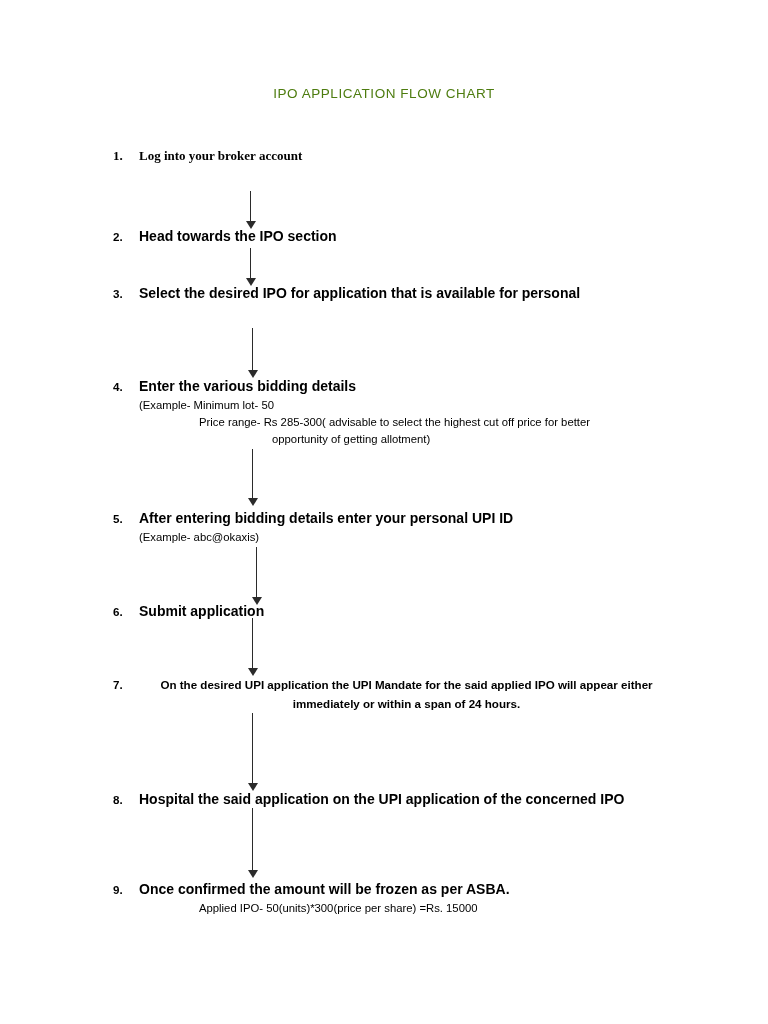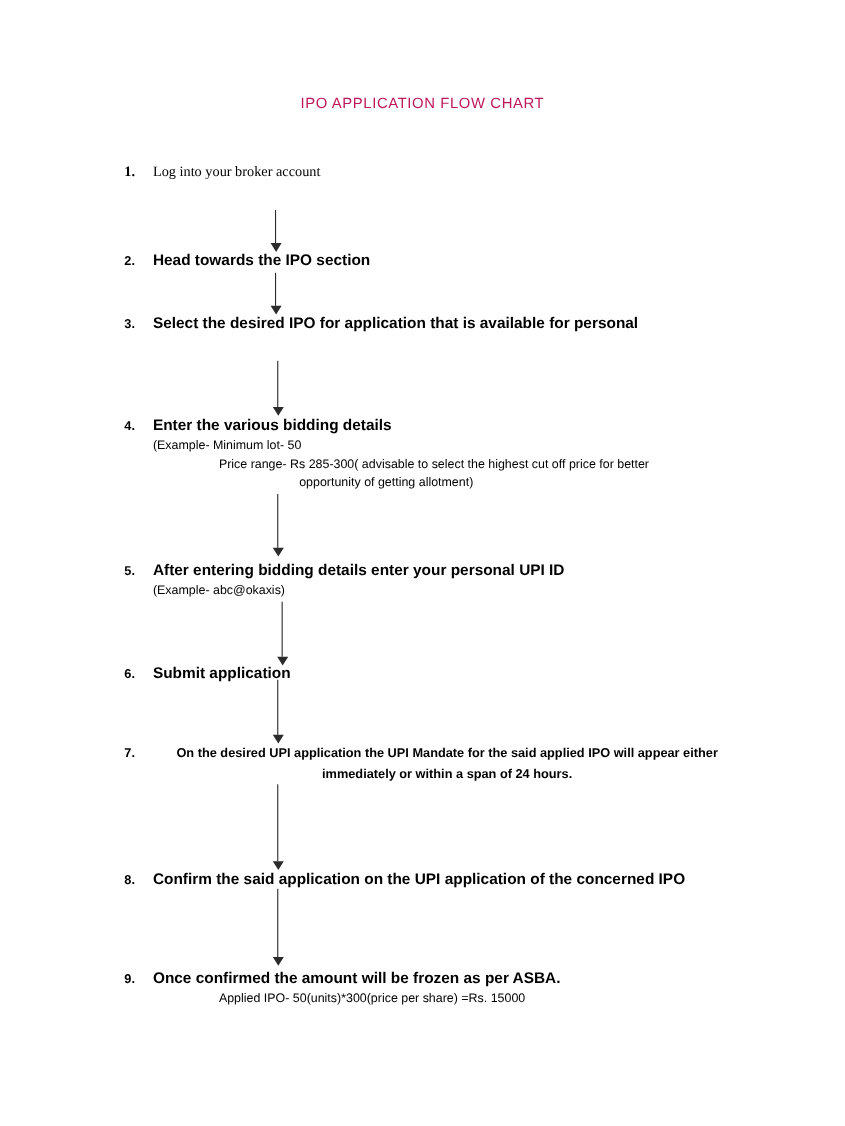"IPO APPLICATION FLOW CHART" div.doc-title { color: #be185d -> #4d7c0f }
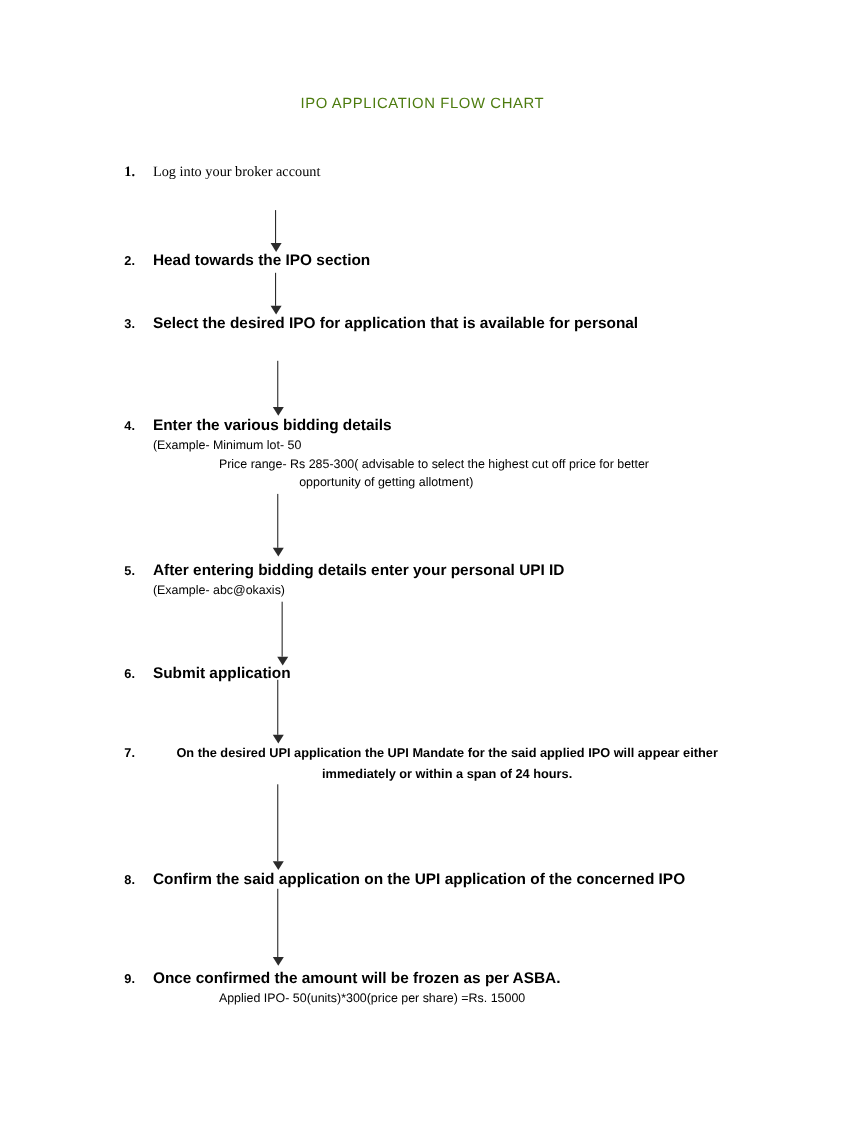"Log into your broker account" .serif .step-title { font-weight: normal -> bold }
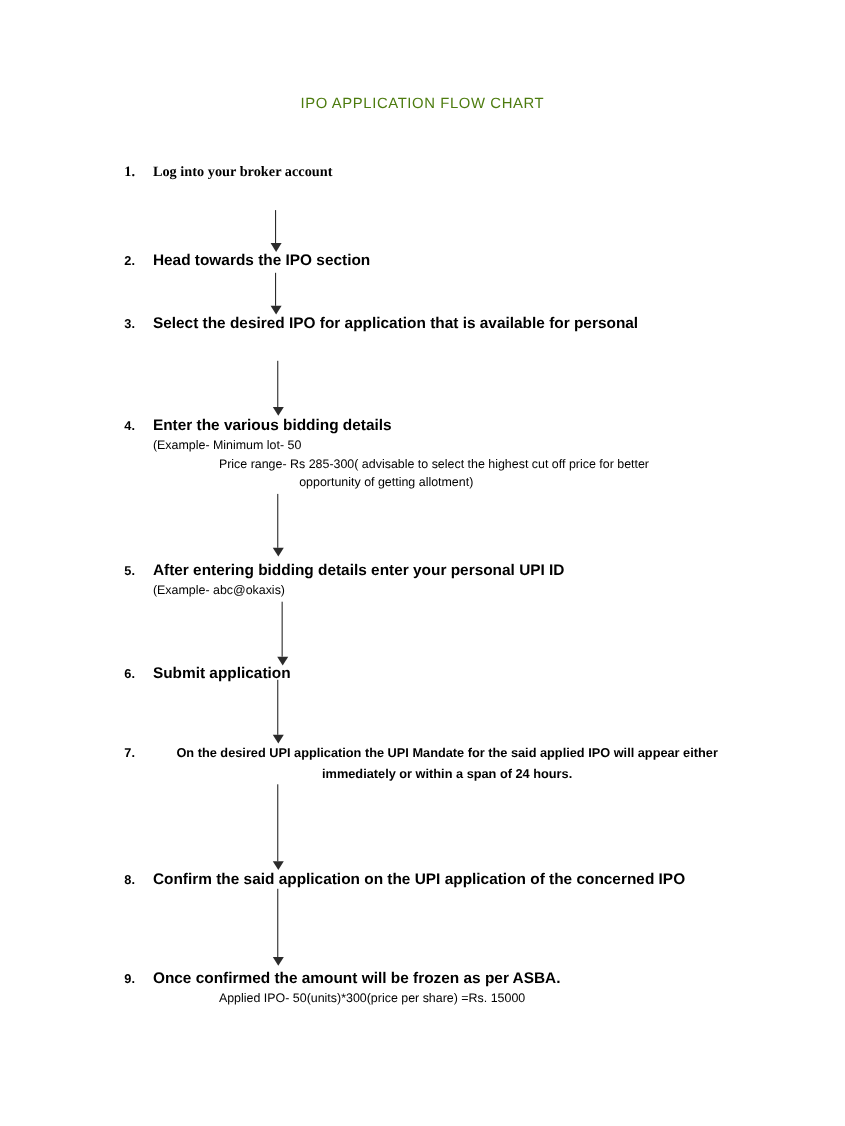"Confirm the said application on" span.step-title { text: Confirm -> Hospital }
